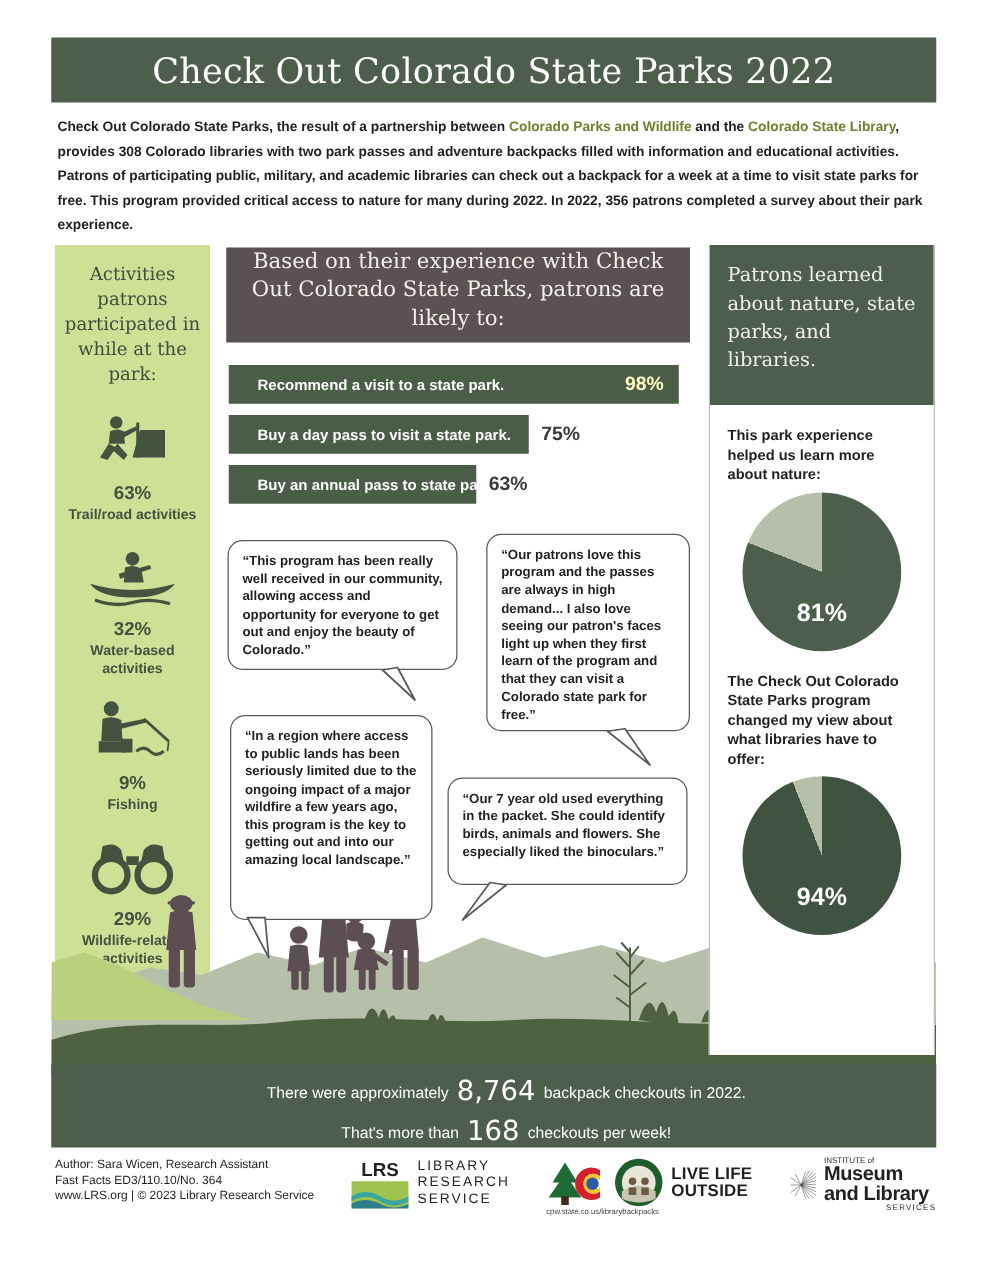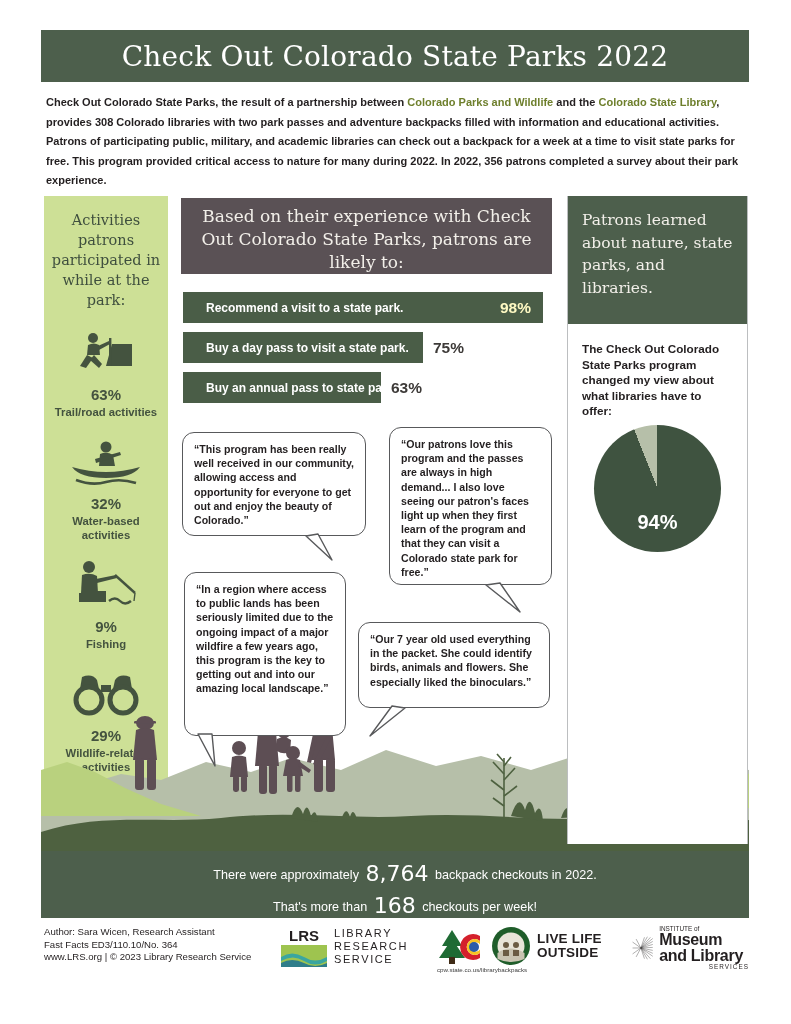"Based on their experience with" .center-head { align-items: flex-end -> flex-start }
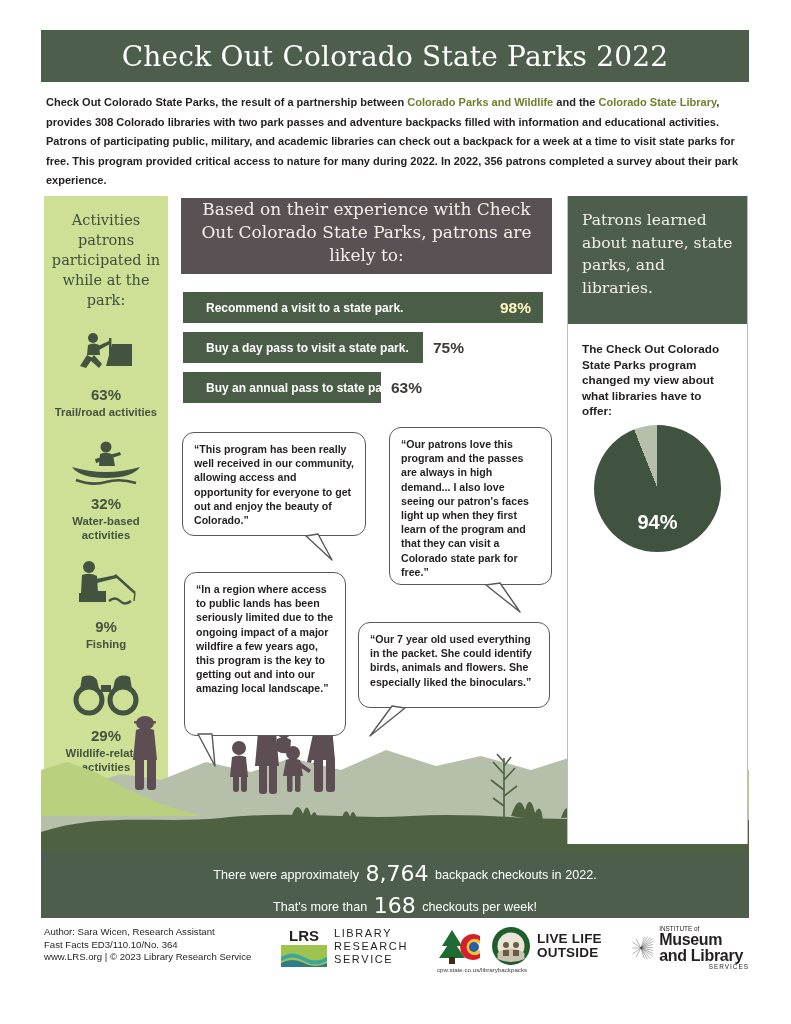"This park experience helped us" div.pie-block { html: none -> <div> <div>This park experience helped us learn more about nature:</div> <div> <div> <div>81%</div> </div> </div> </div> }
